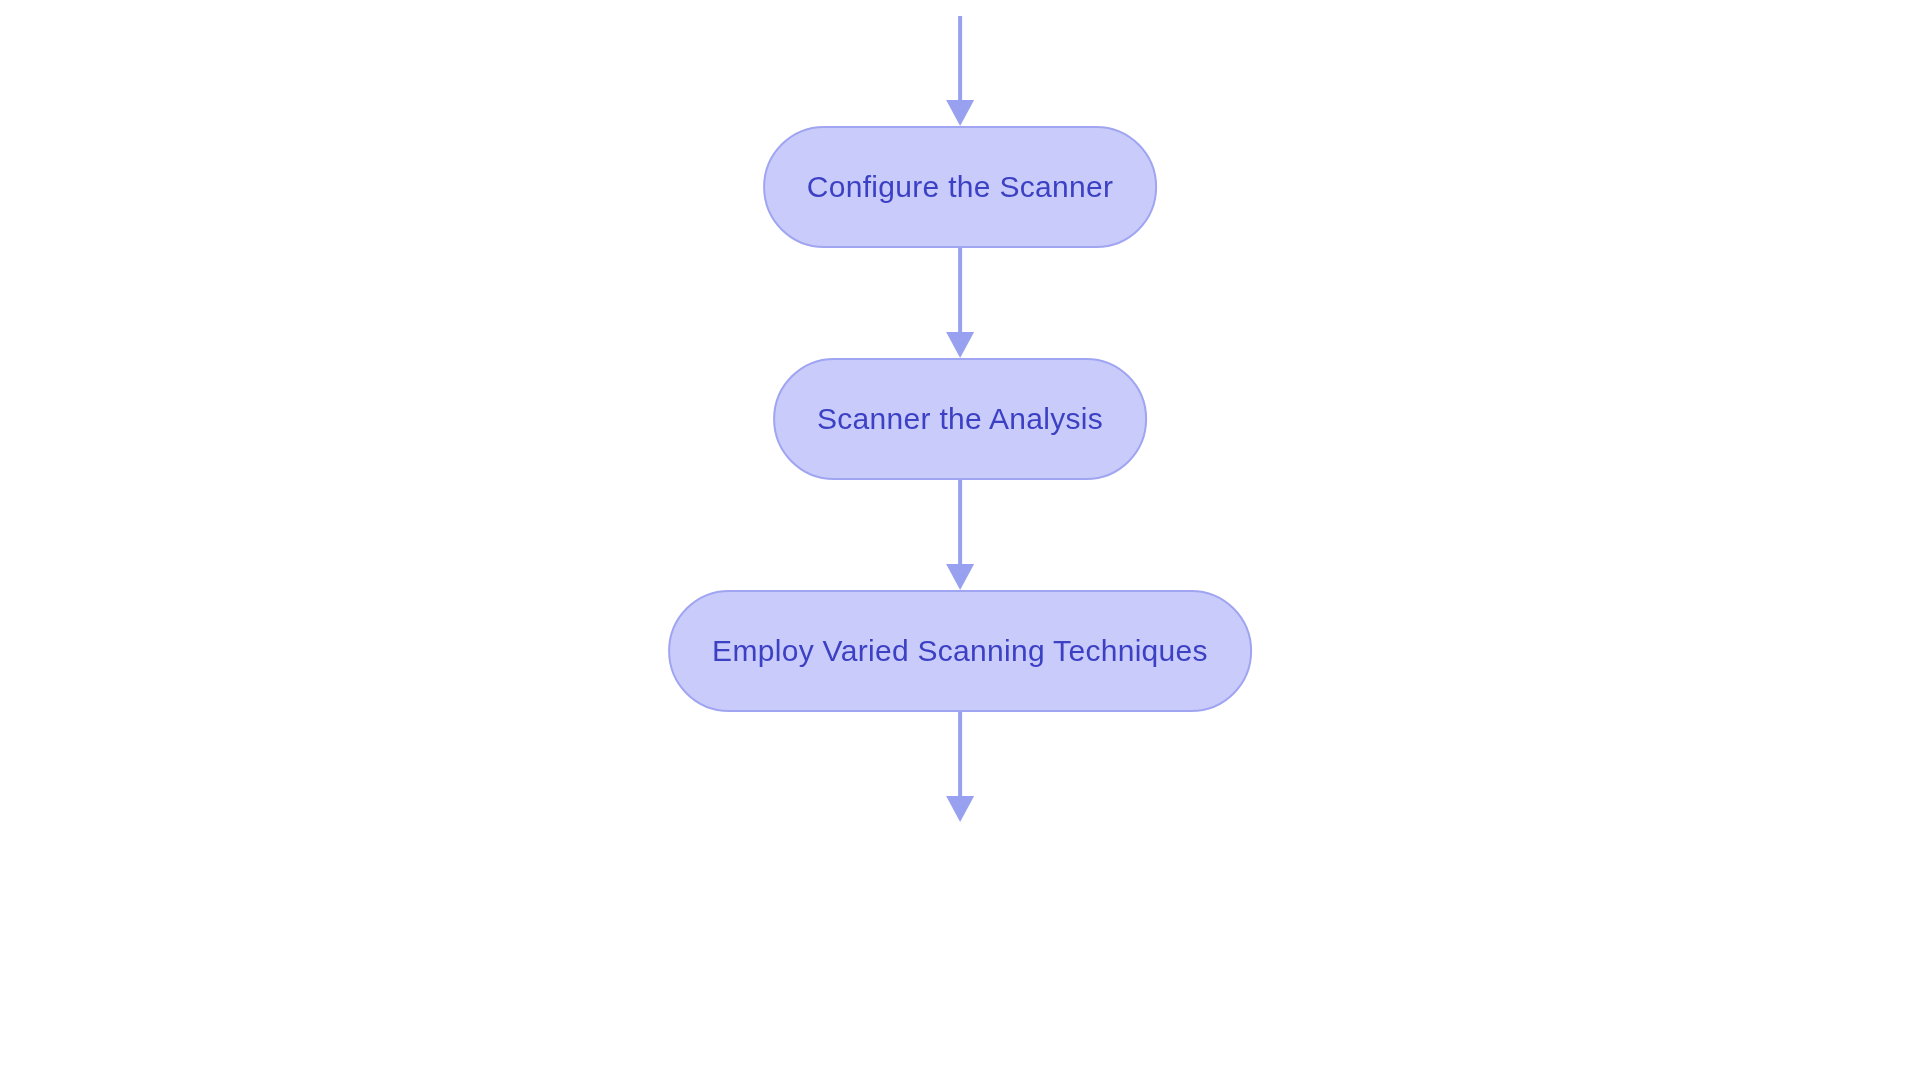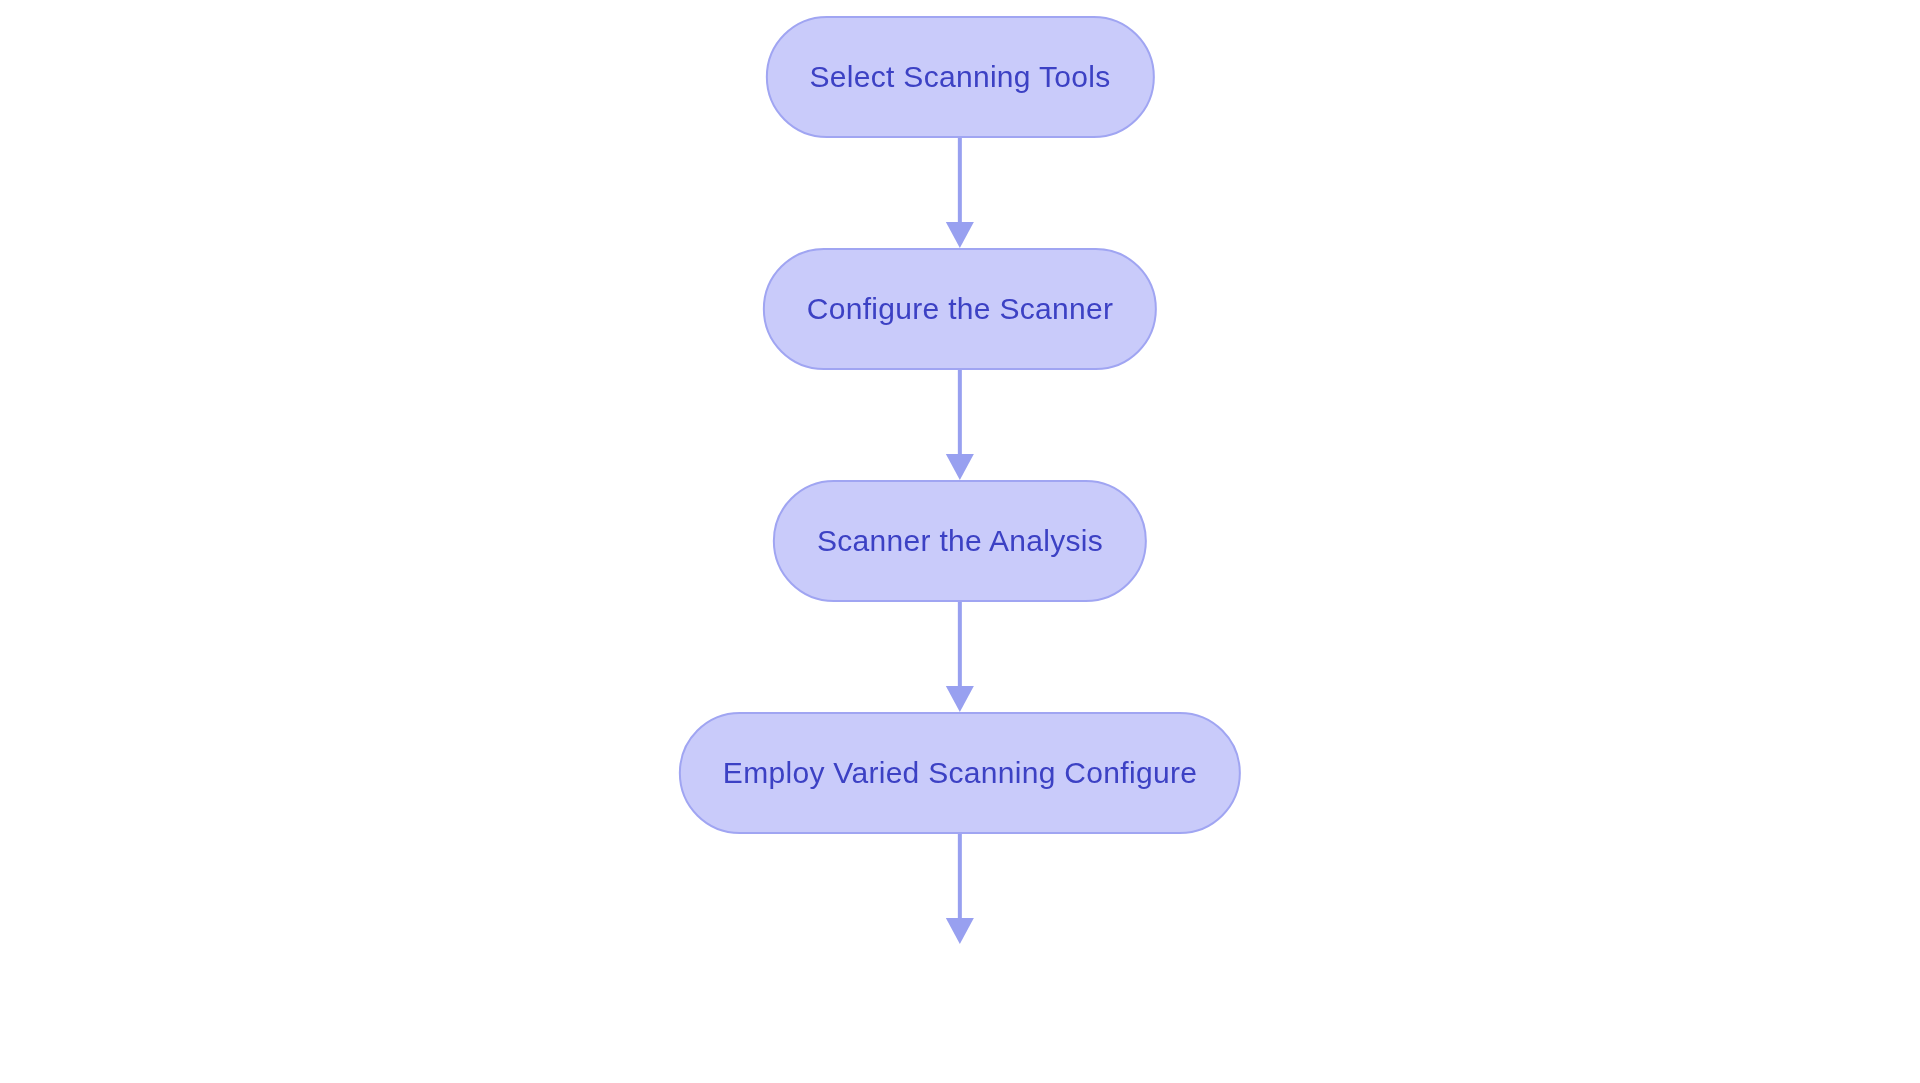"Select Scanning Tools" div.flow-node { html: <div> <span>Select Scanning Tools</span> </div> -> none }
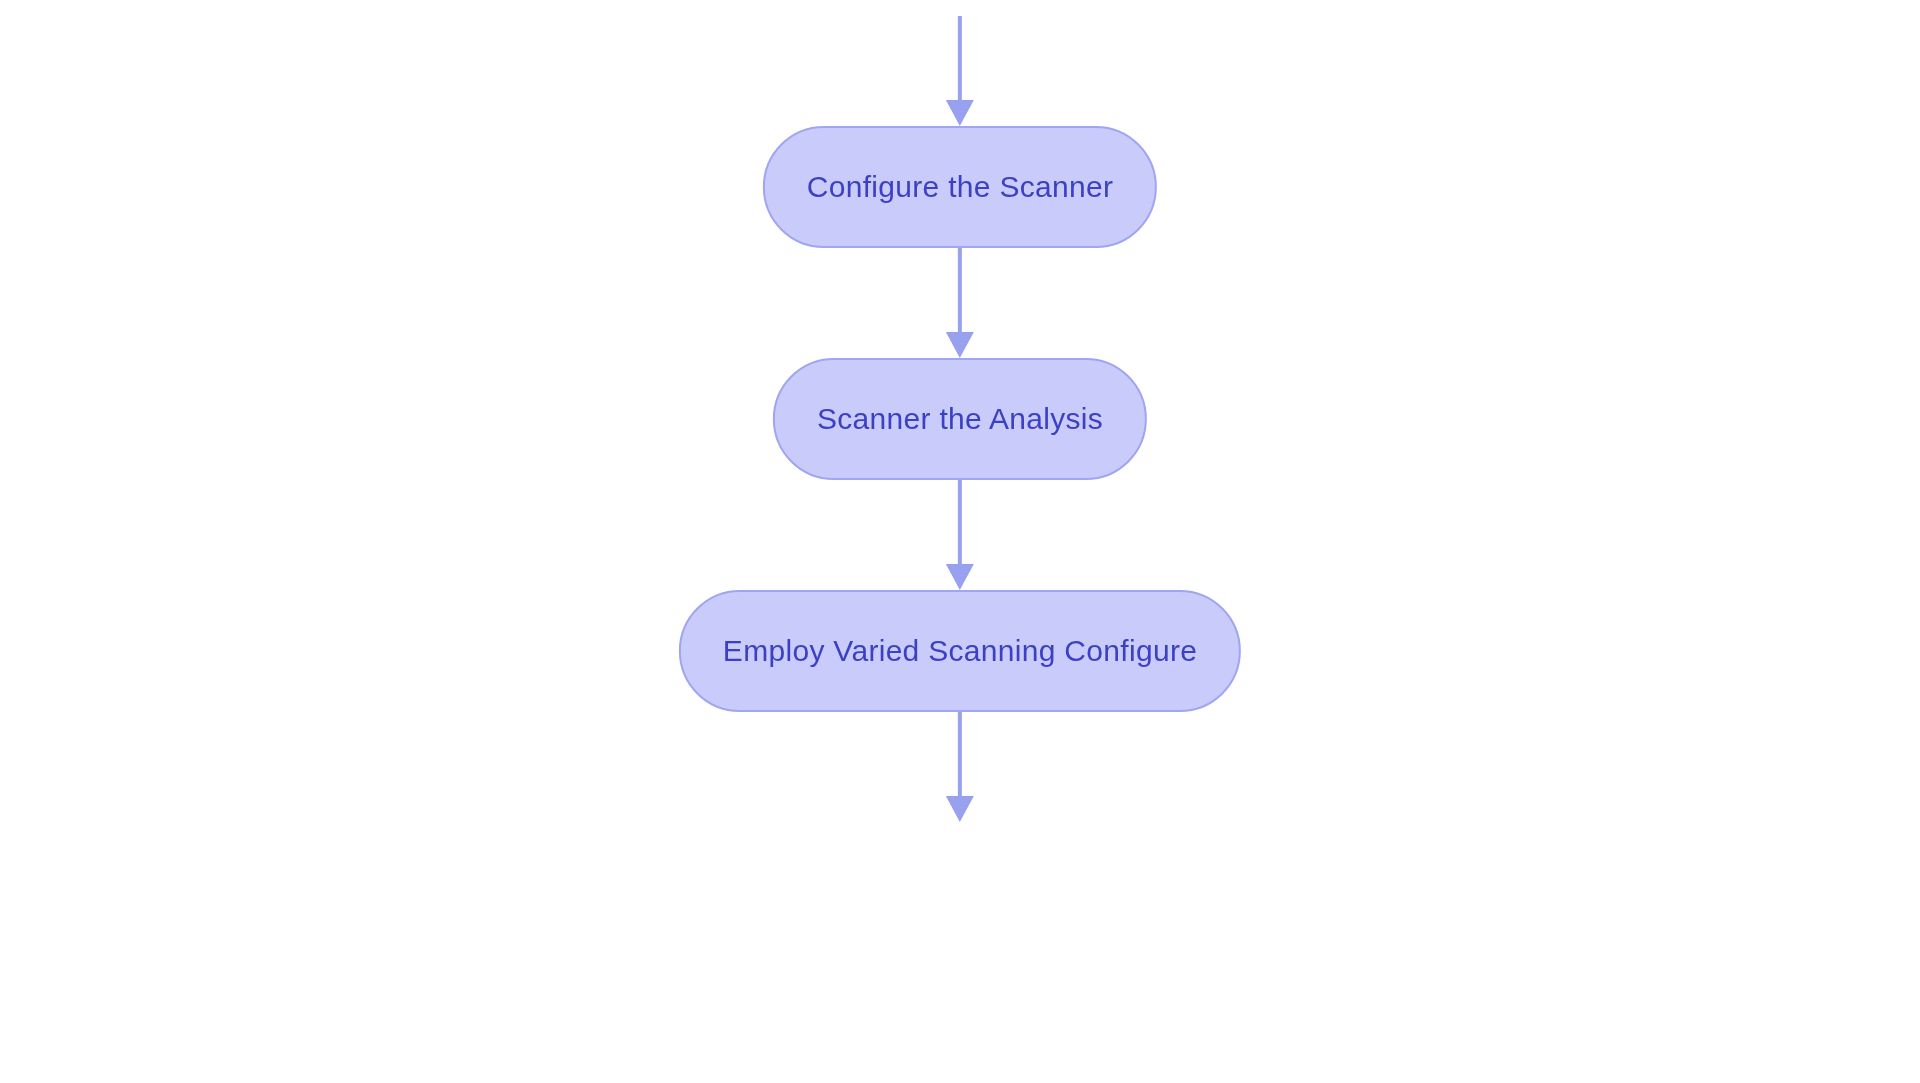"Employ Varied Scanning Configure" span.node-label { text: Configure -> Techniques }
